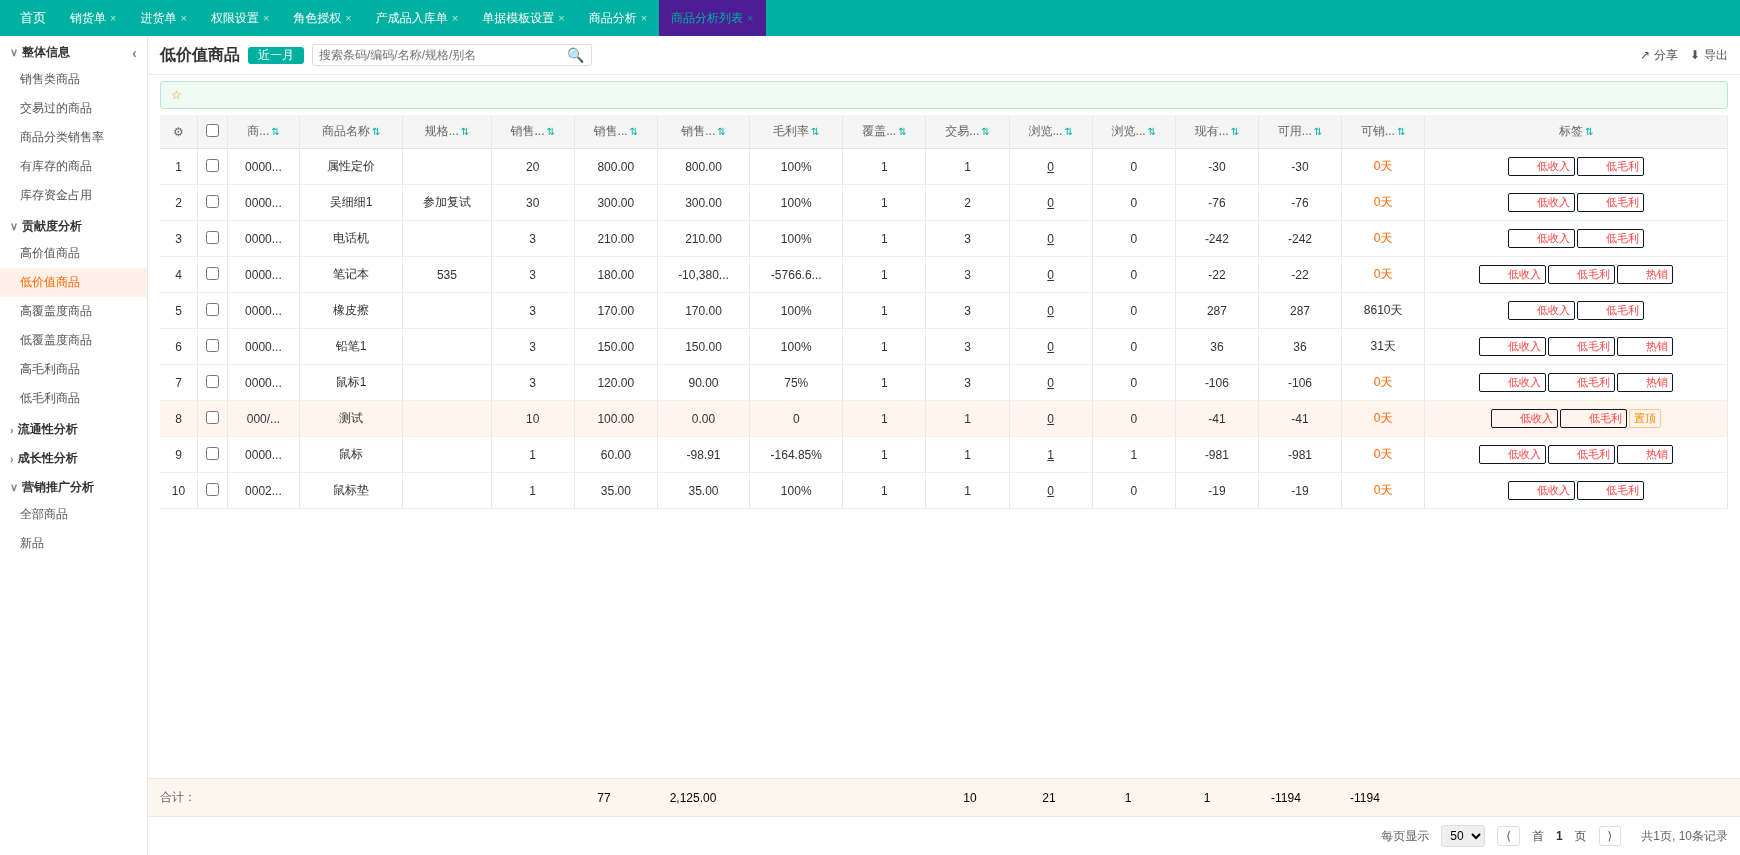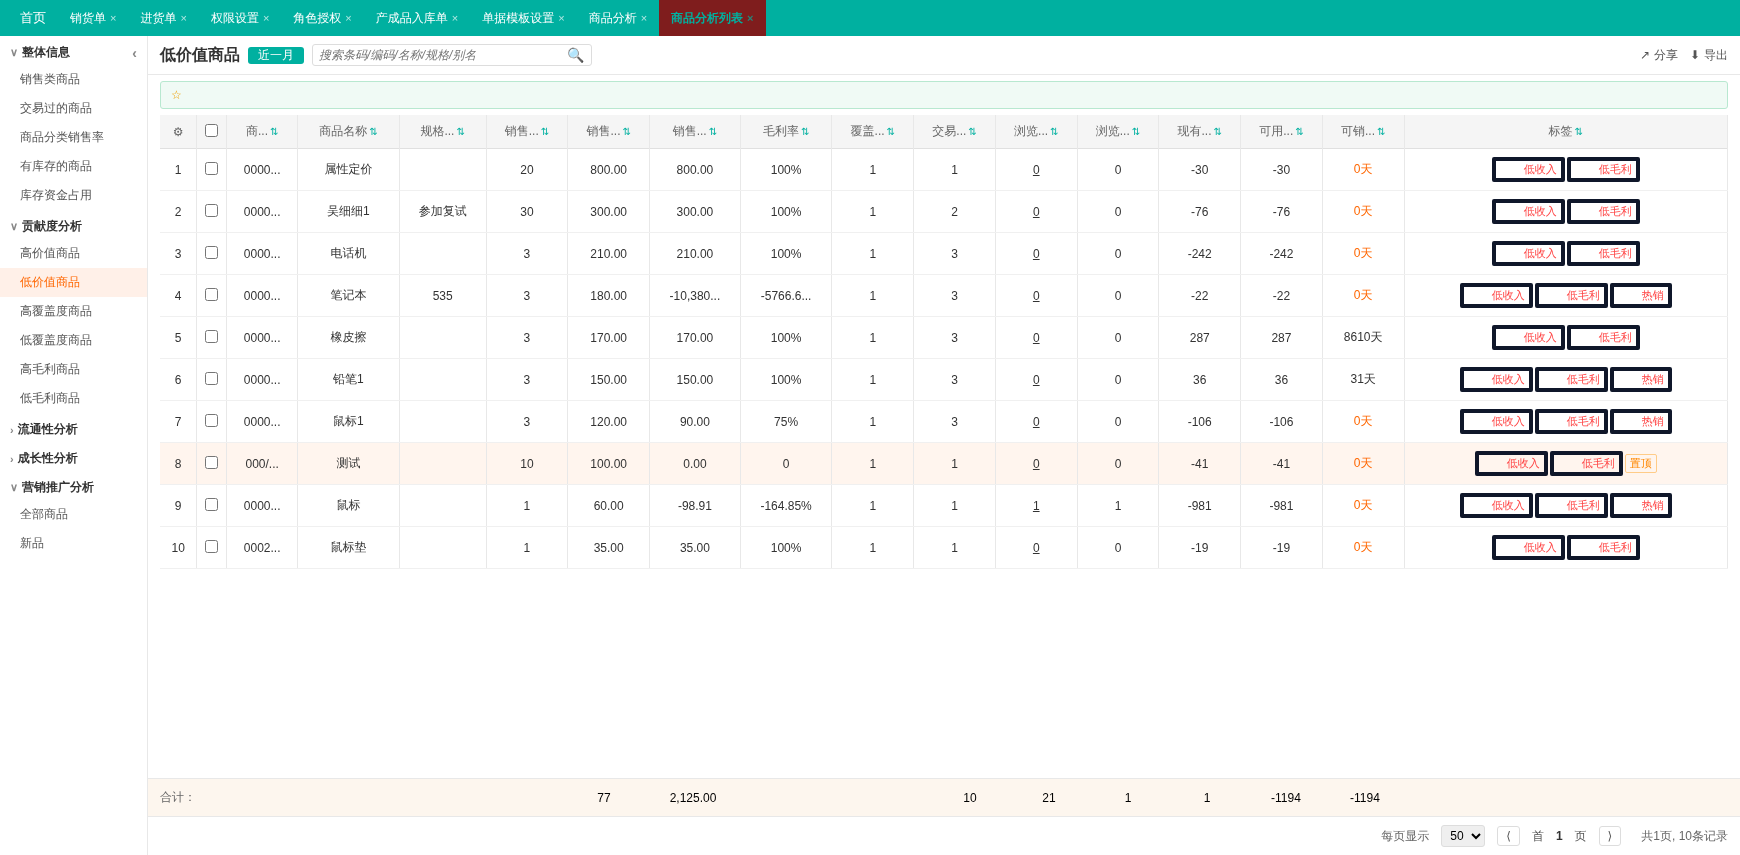"商品分析列表 ×" .nav-item.active { background: #7f1d1d -> #4c1d95; font-weight: bold -> none }
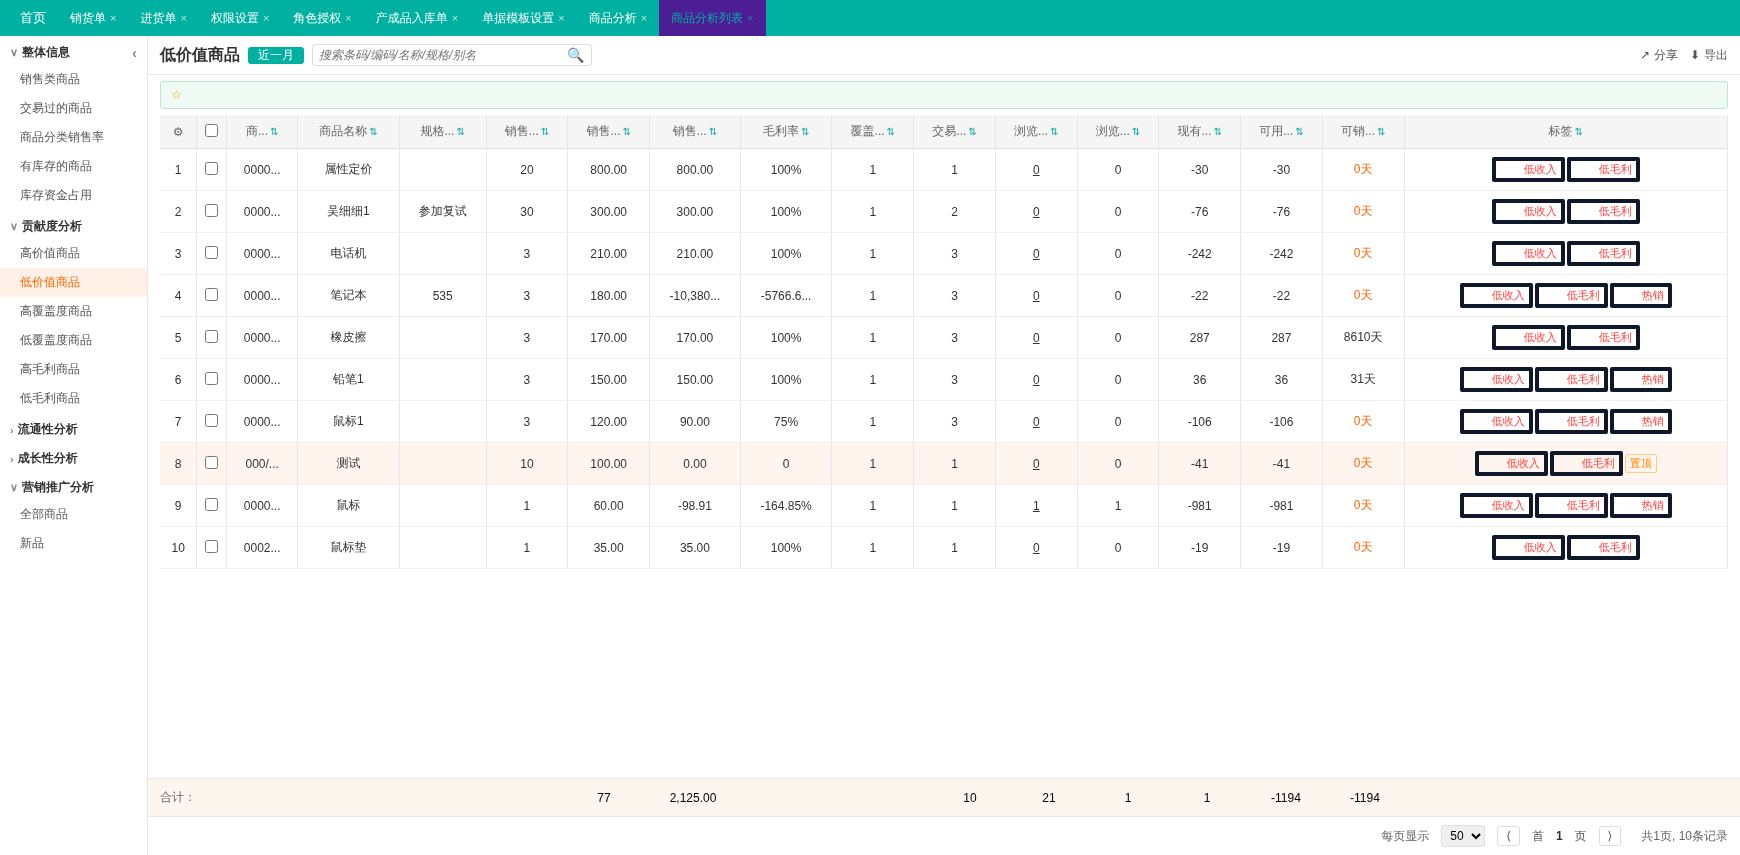"搜索条码/编码/名称/规格/别名" .search-box input { font-style: italic -> none }
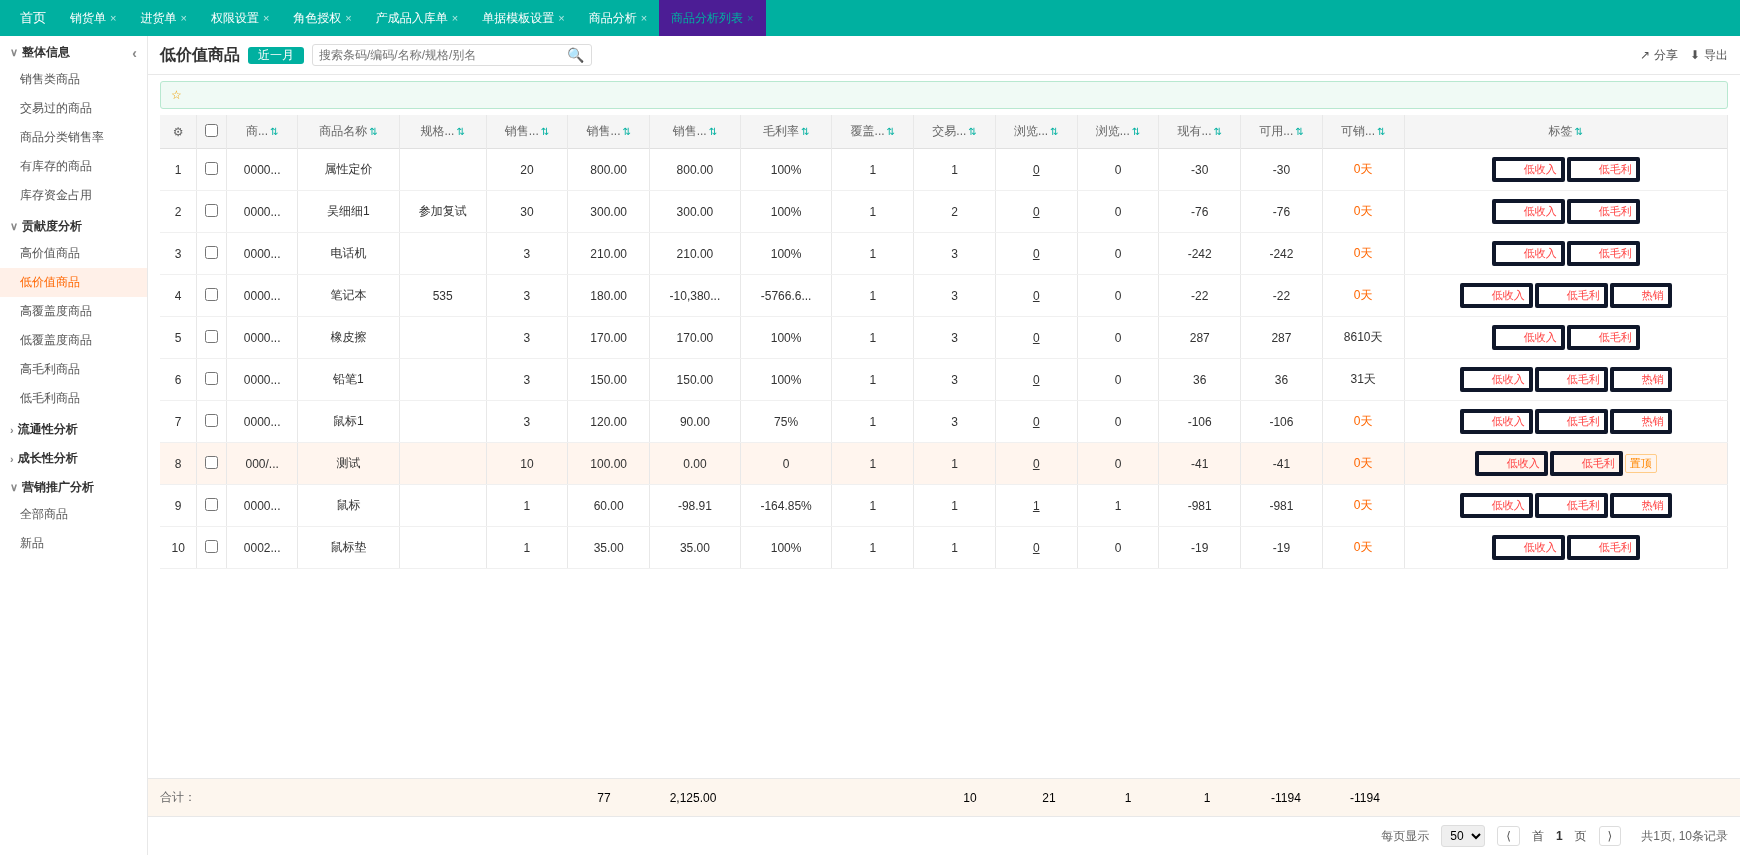"低收入" .tag-red { border: 4px solid #0f172a -> 1px solid #0f172a }
